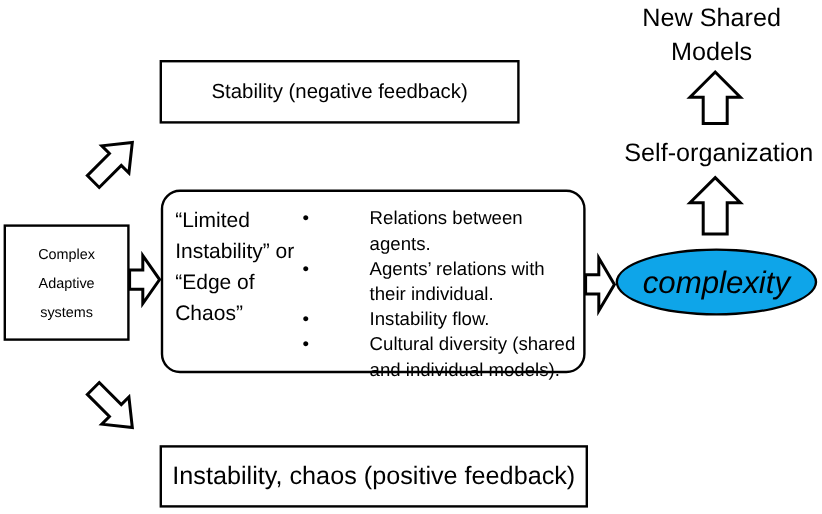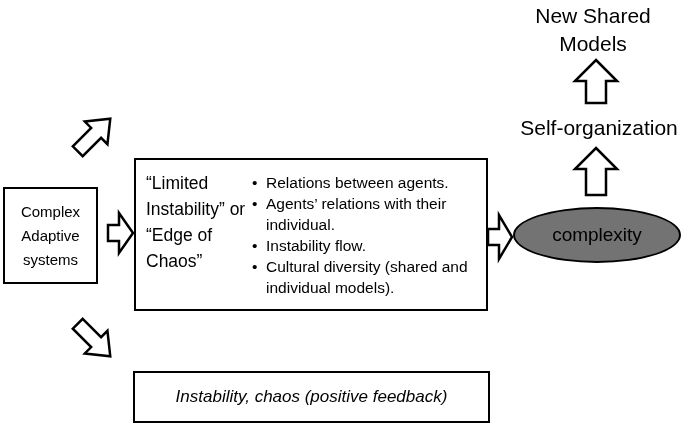"Stability (negative feedback)" div.box { html: none -> <div>Stability (negative feedback)</div> }
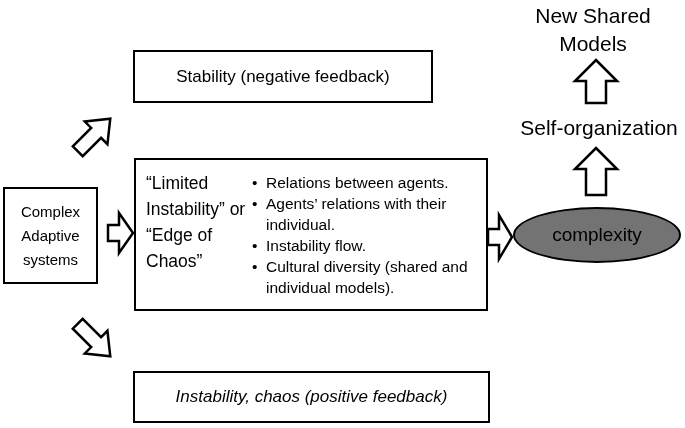"“Limited Instability” or “Edge of" .middle-box { border-radius: none -> 16px }
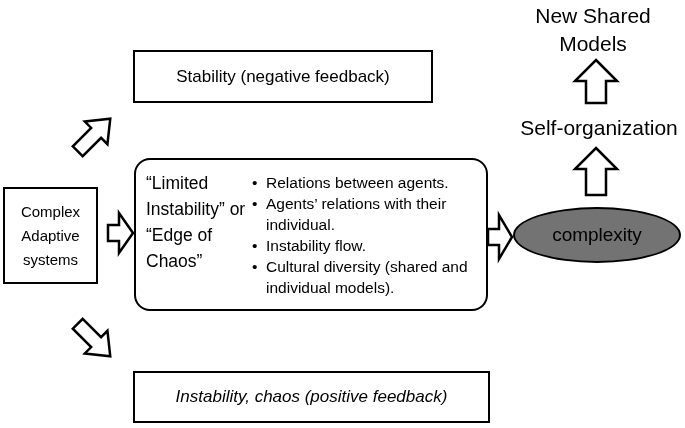"Relations between agents." .bullet-text { margin-left: none -> 42px }
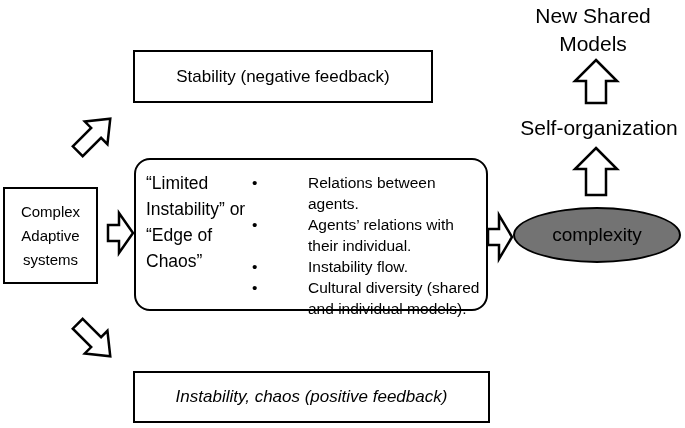"Complex" .left-box { font-size: 15px -> 12px; width: 95px -> 105px }
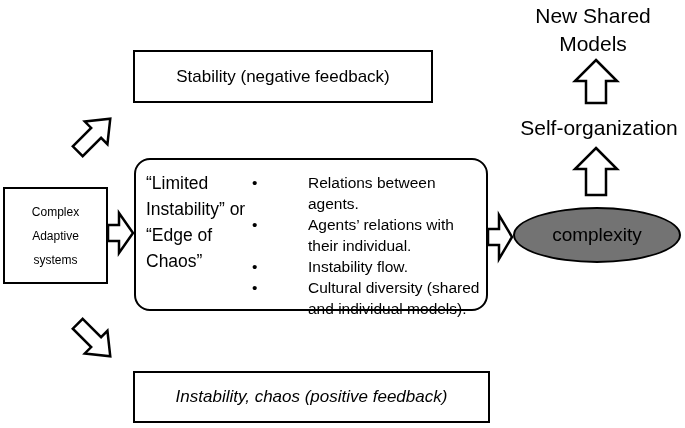"complexity" .ellipse { background: #737373 -> #0ea5e9; font-size: 19px -> 26px; font-style: none -> italic }
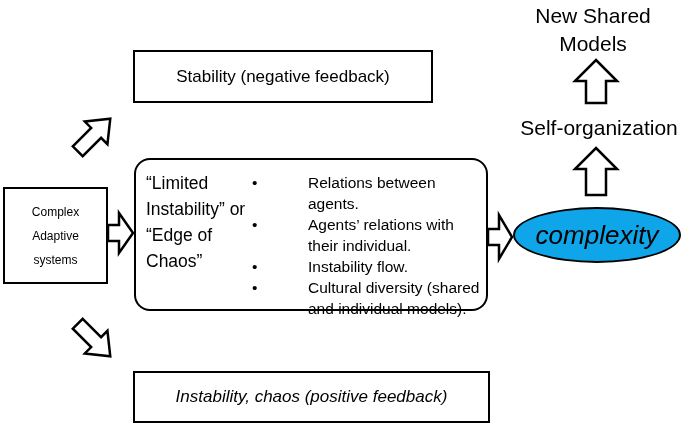"Instability, chaos (positive feedback)" .bottom-box { font-size: 17px -> 21px; font-style: italic -> none }
